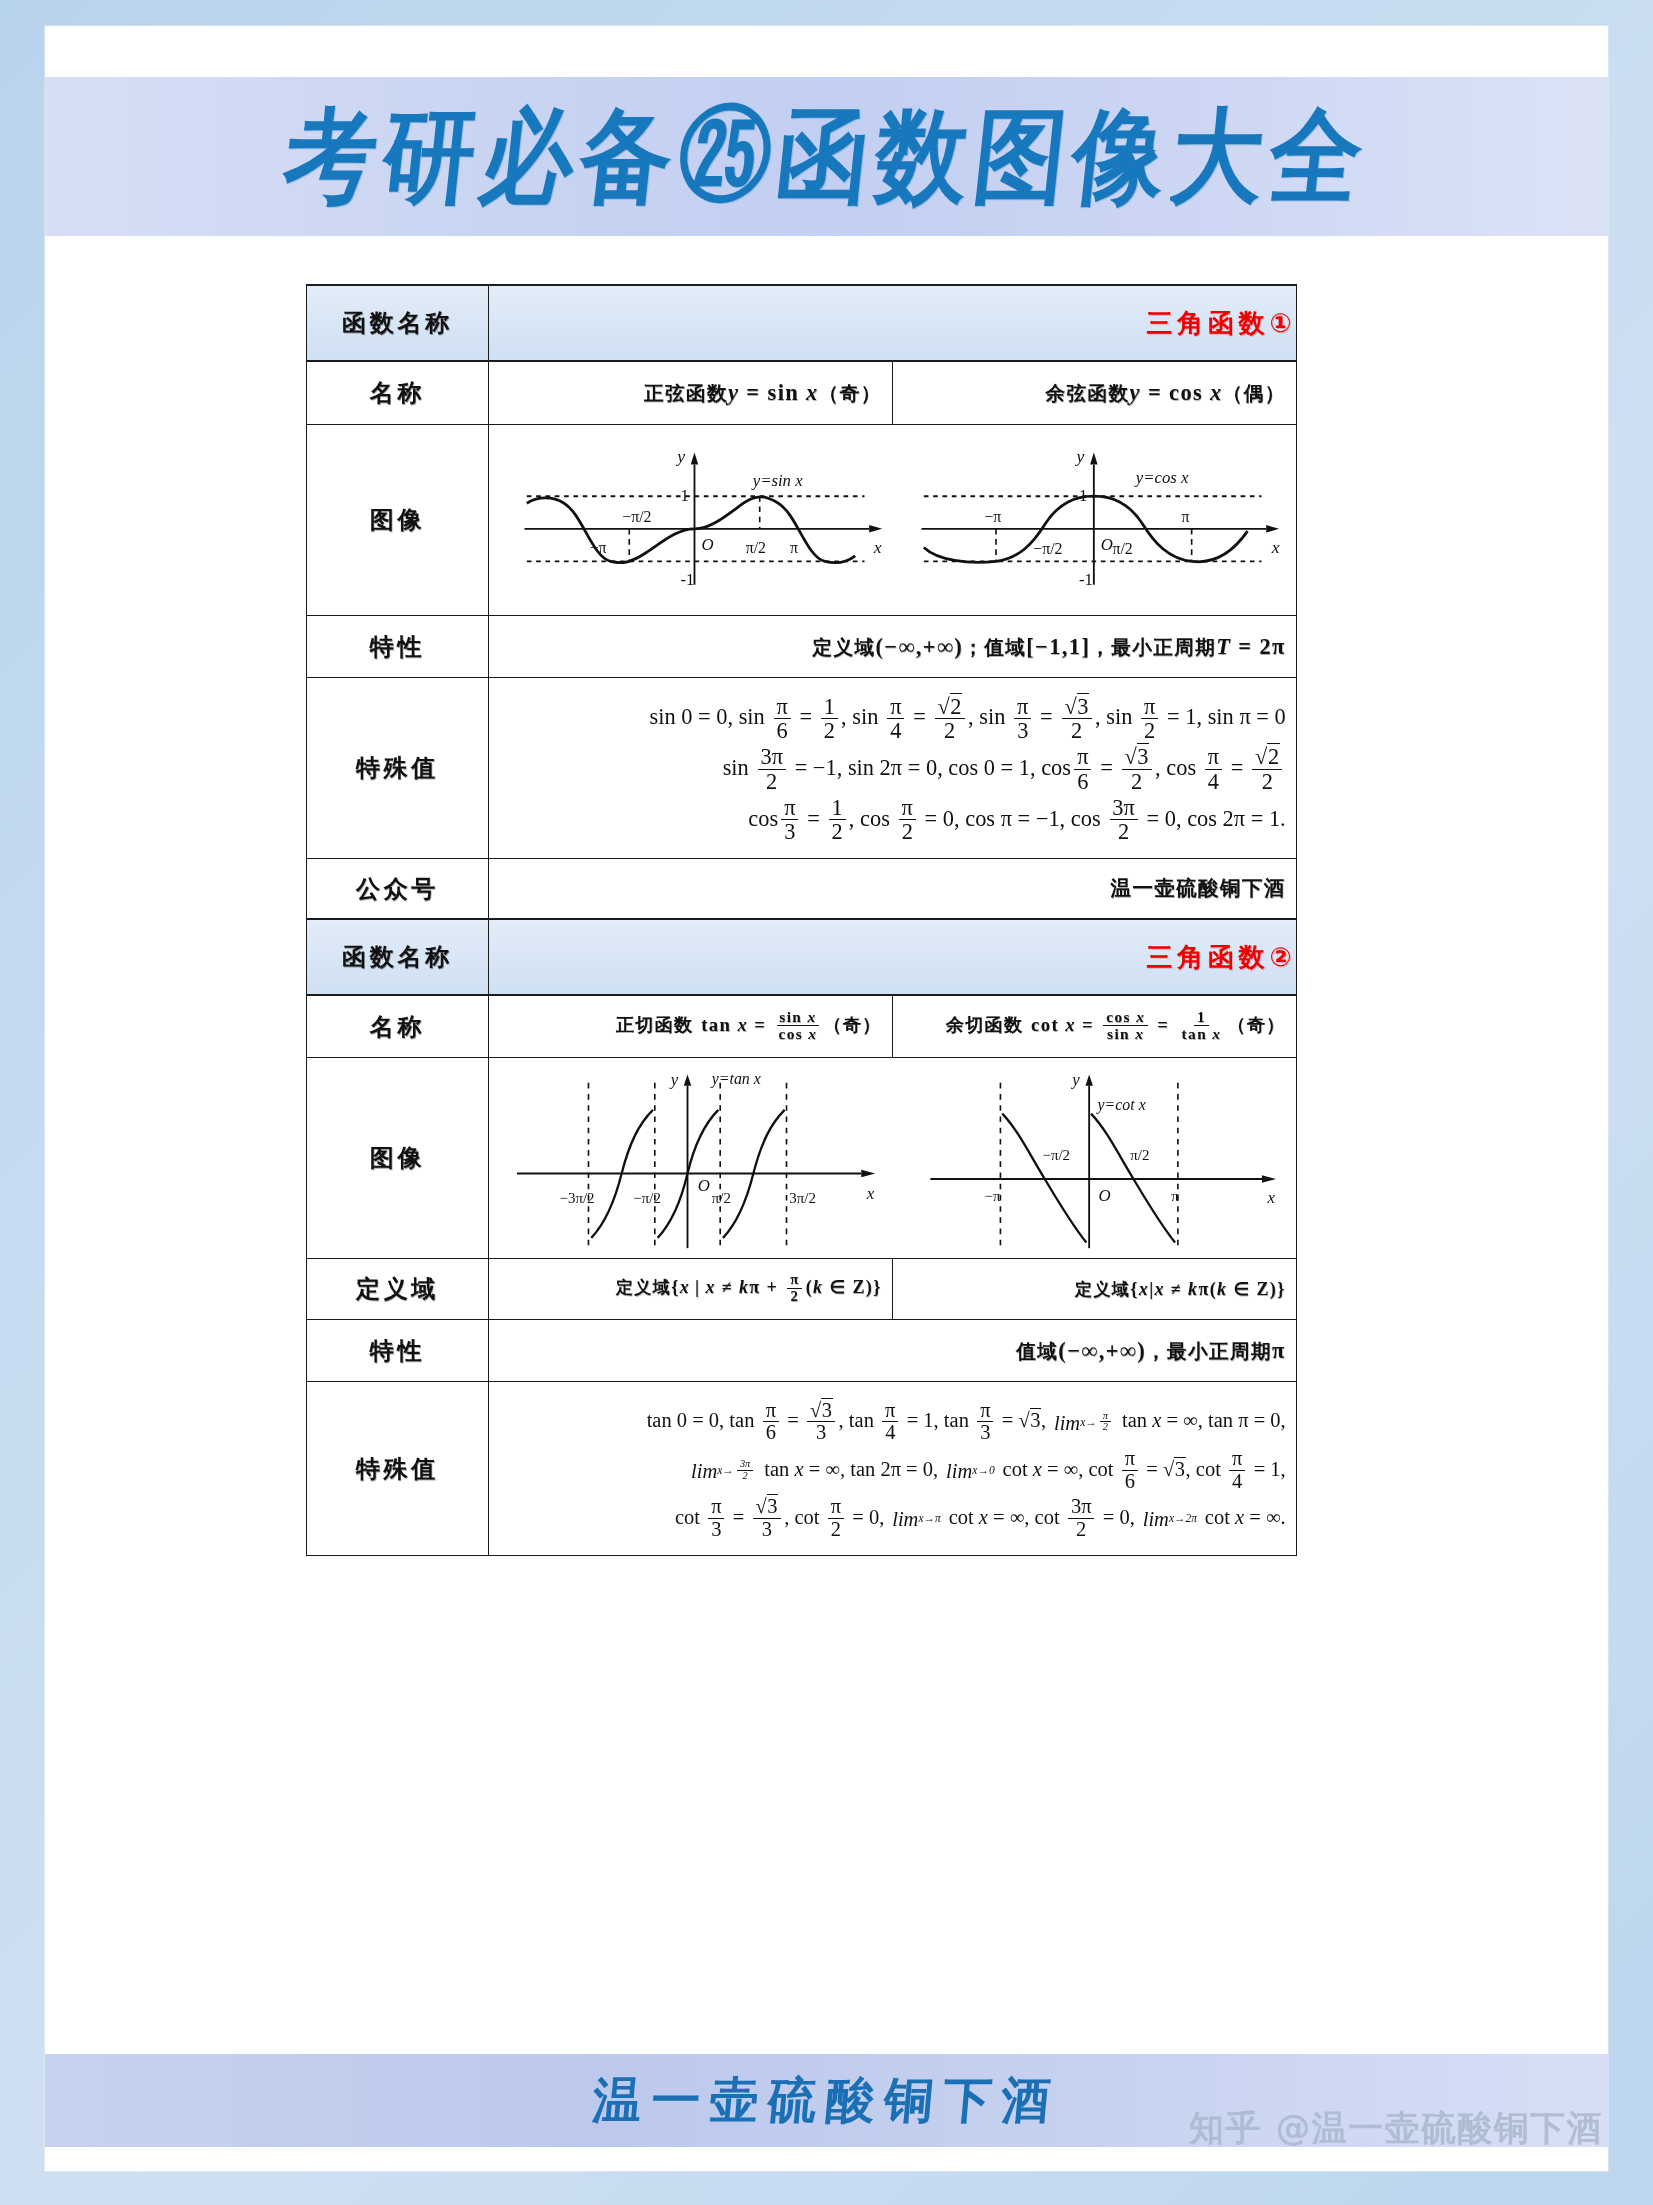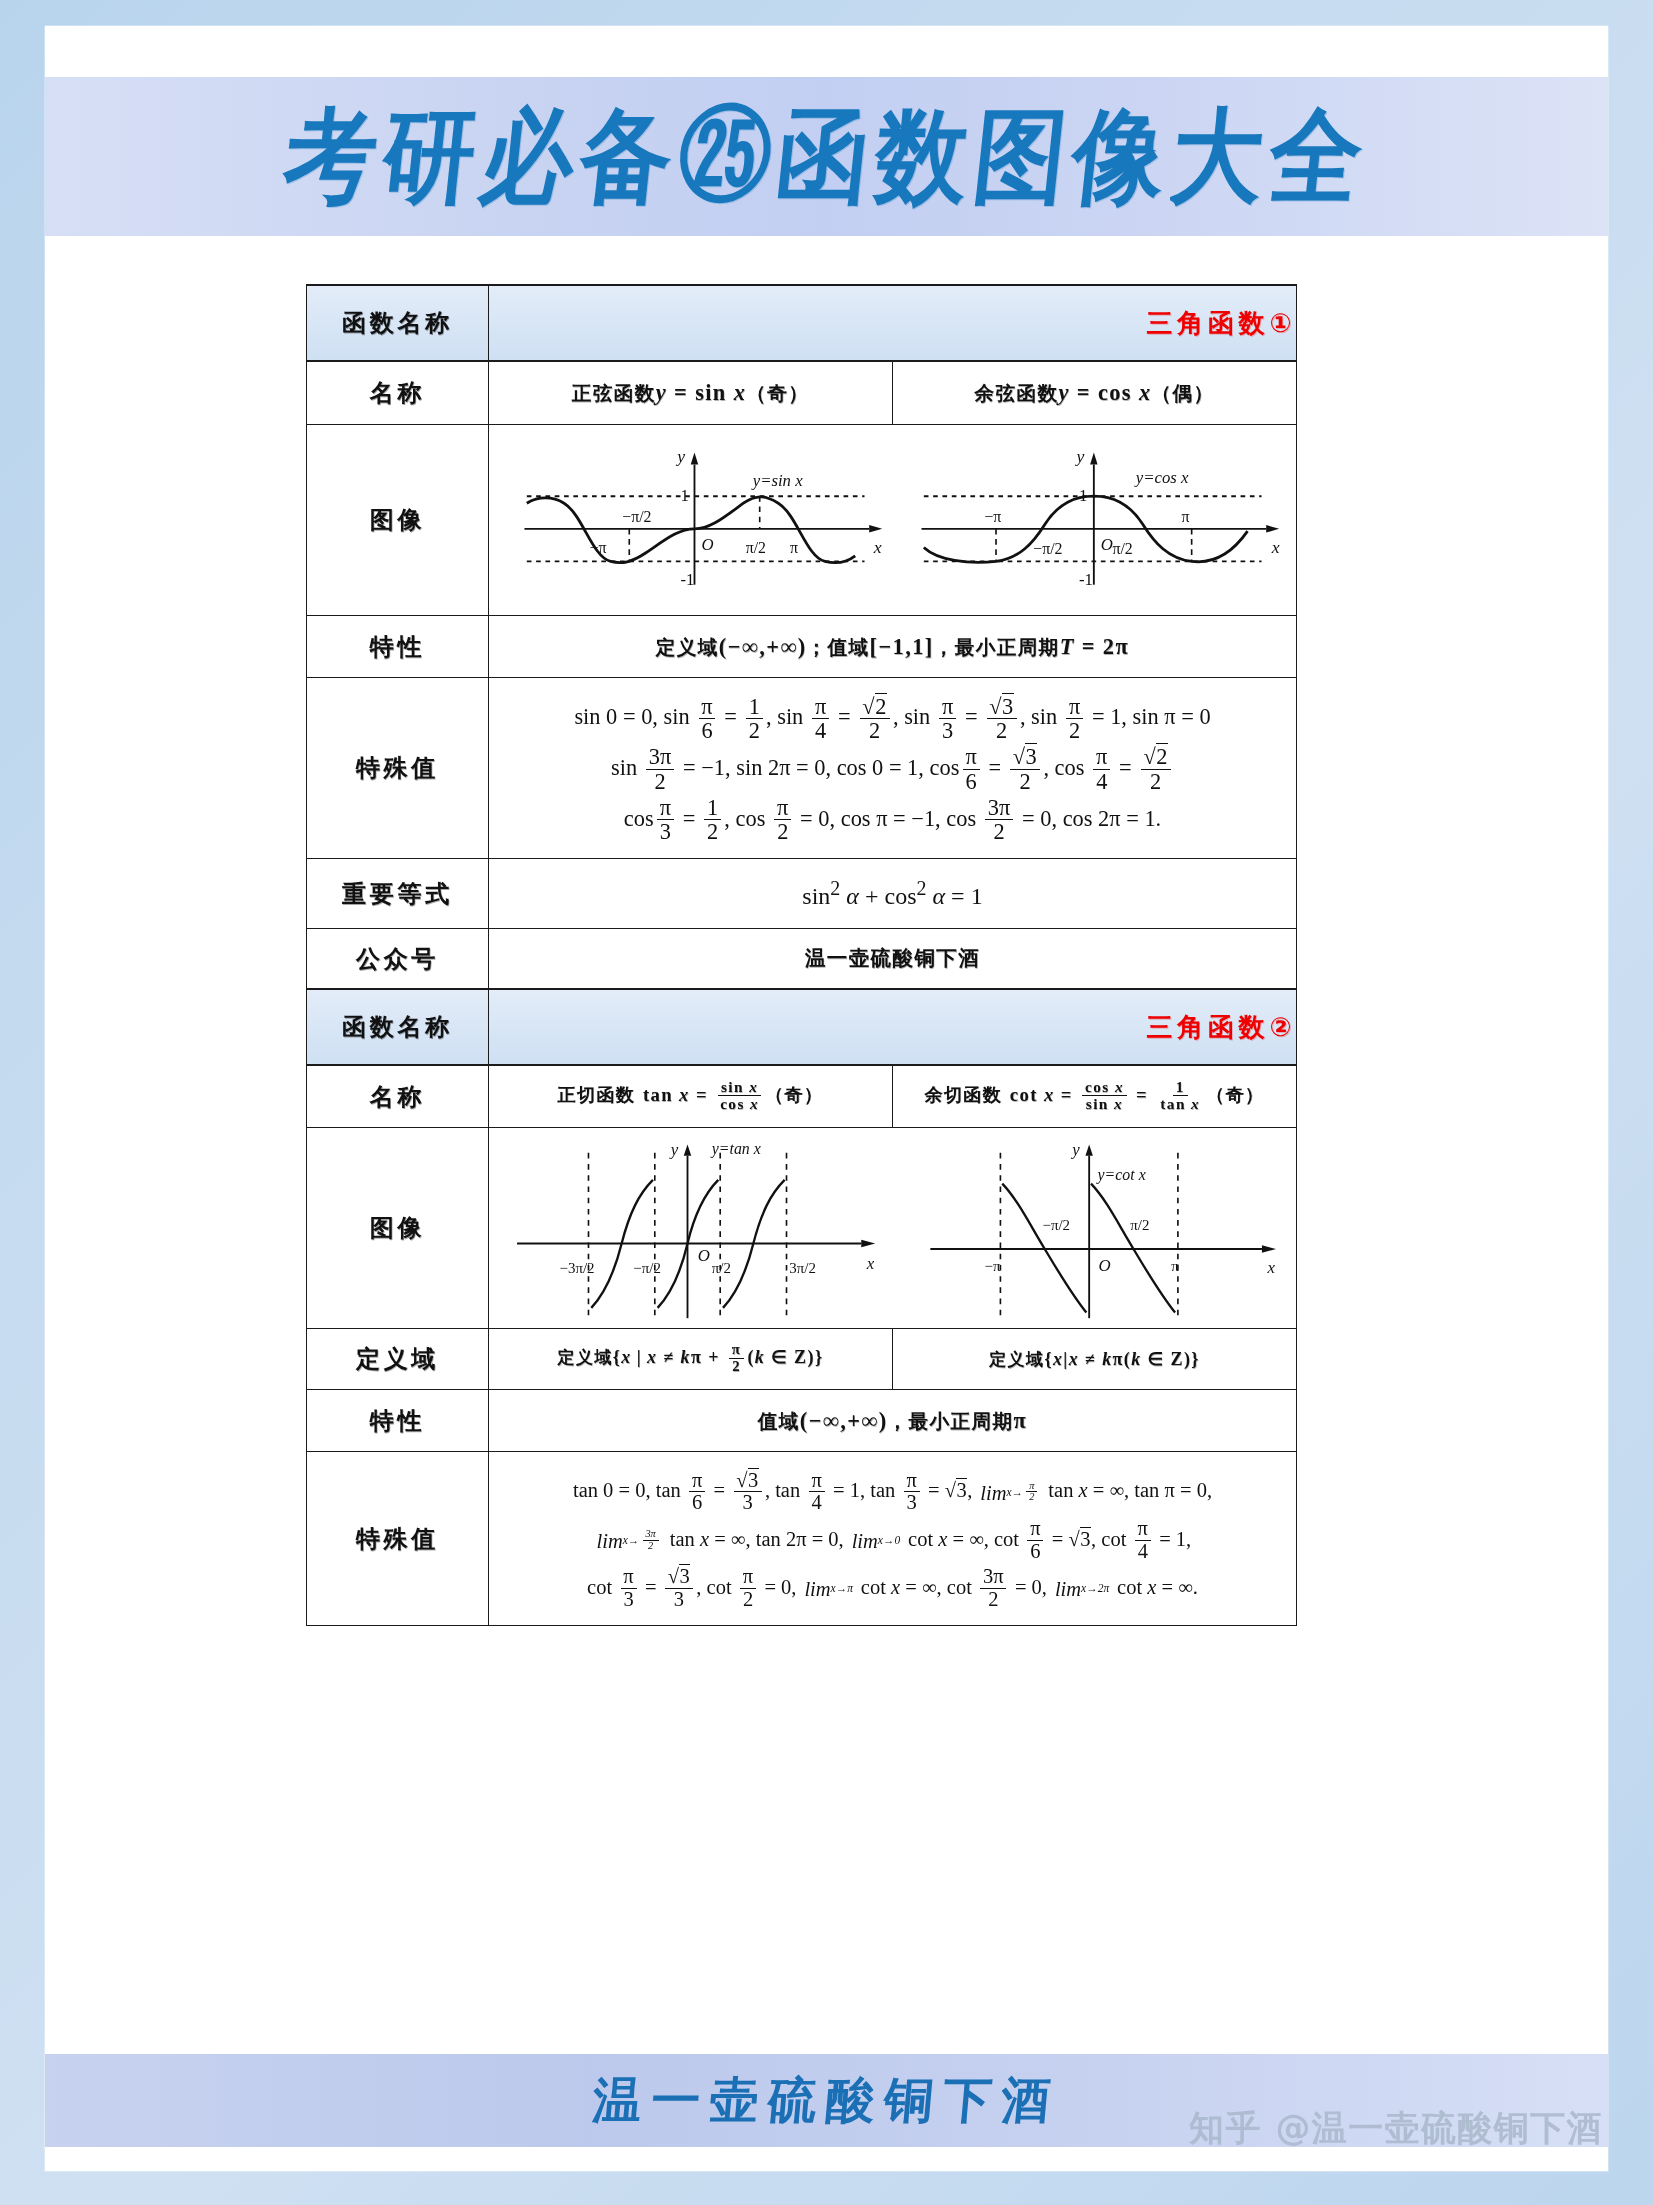"正弦函数y = sin x（奇）" .cell { text-align: center -> right }
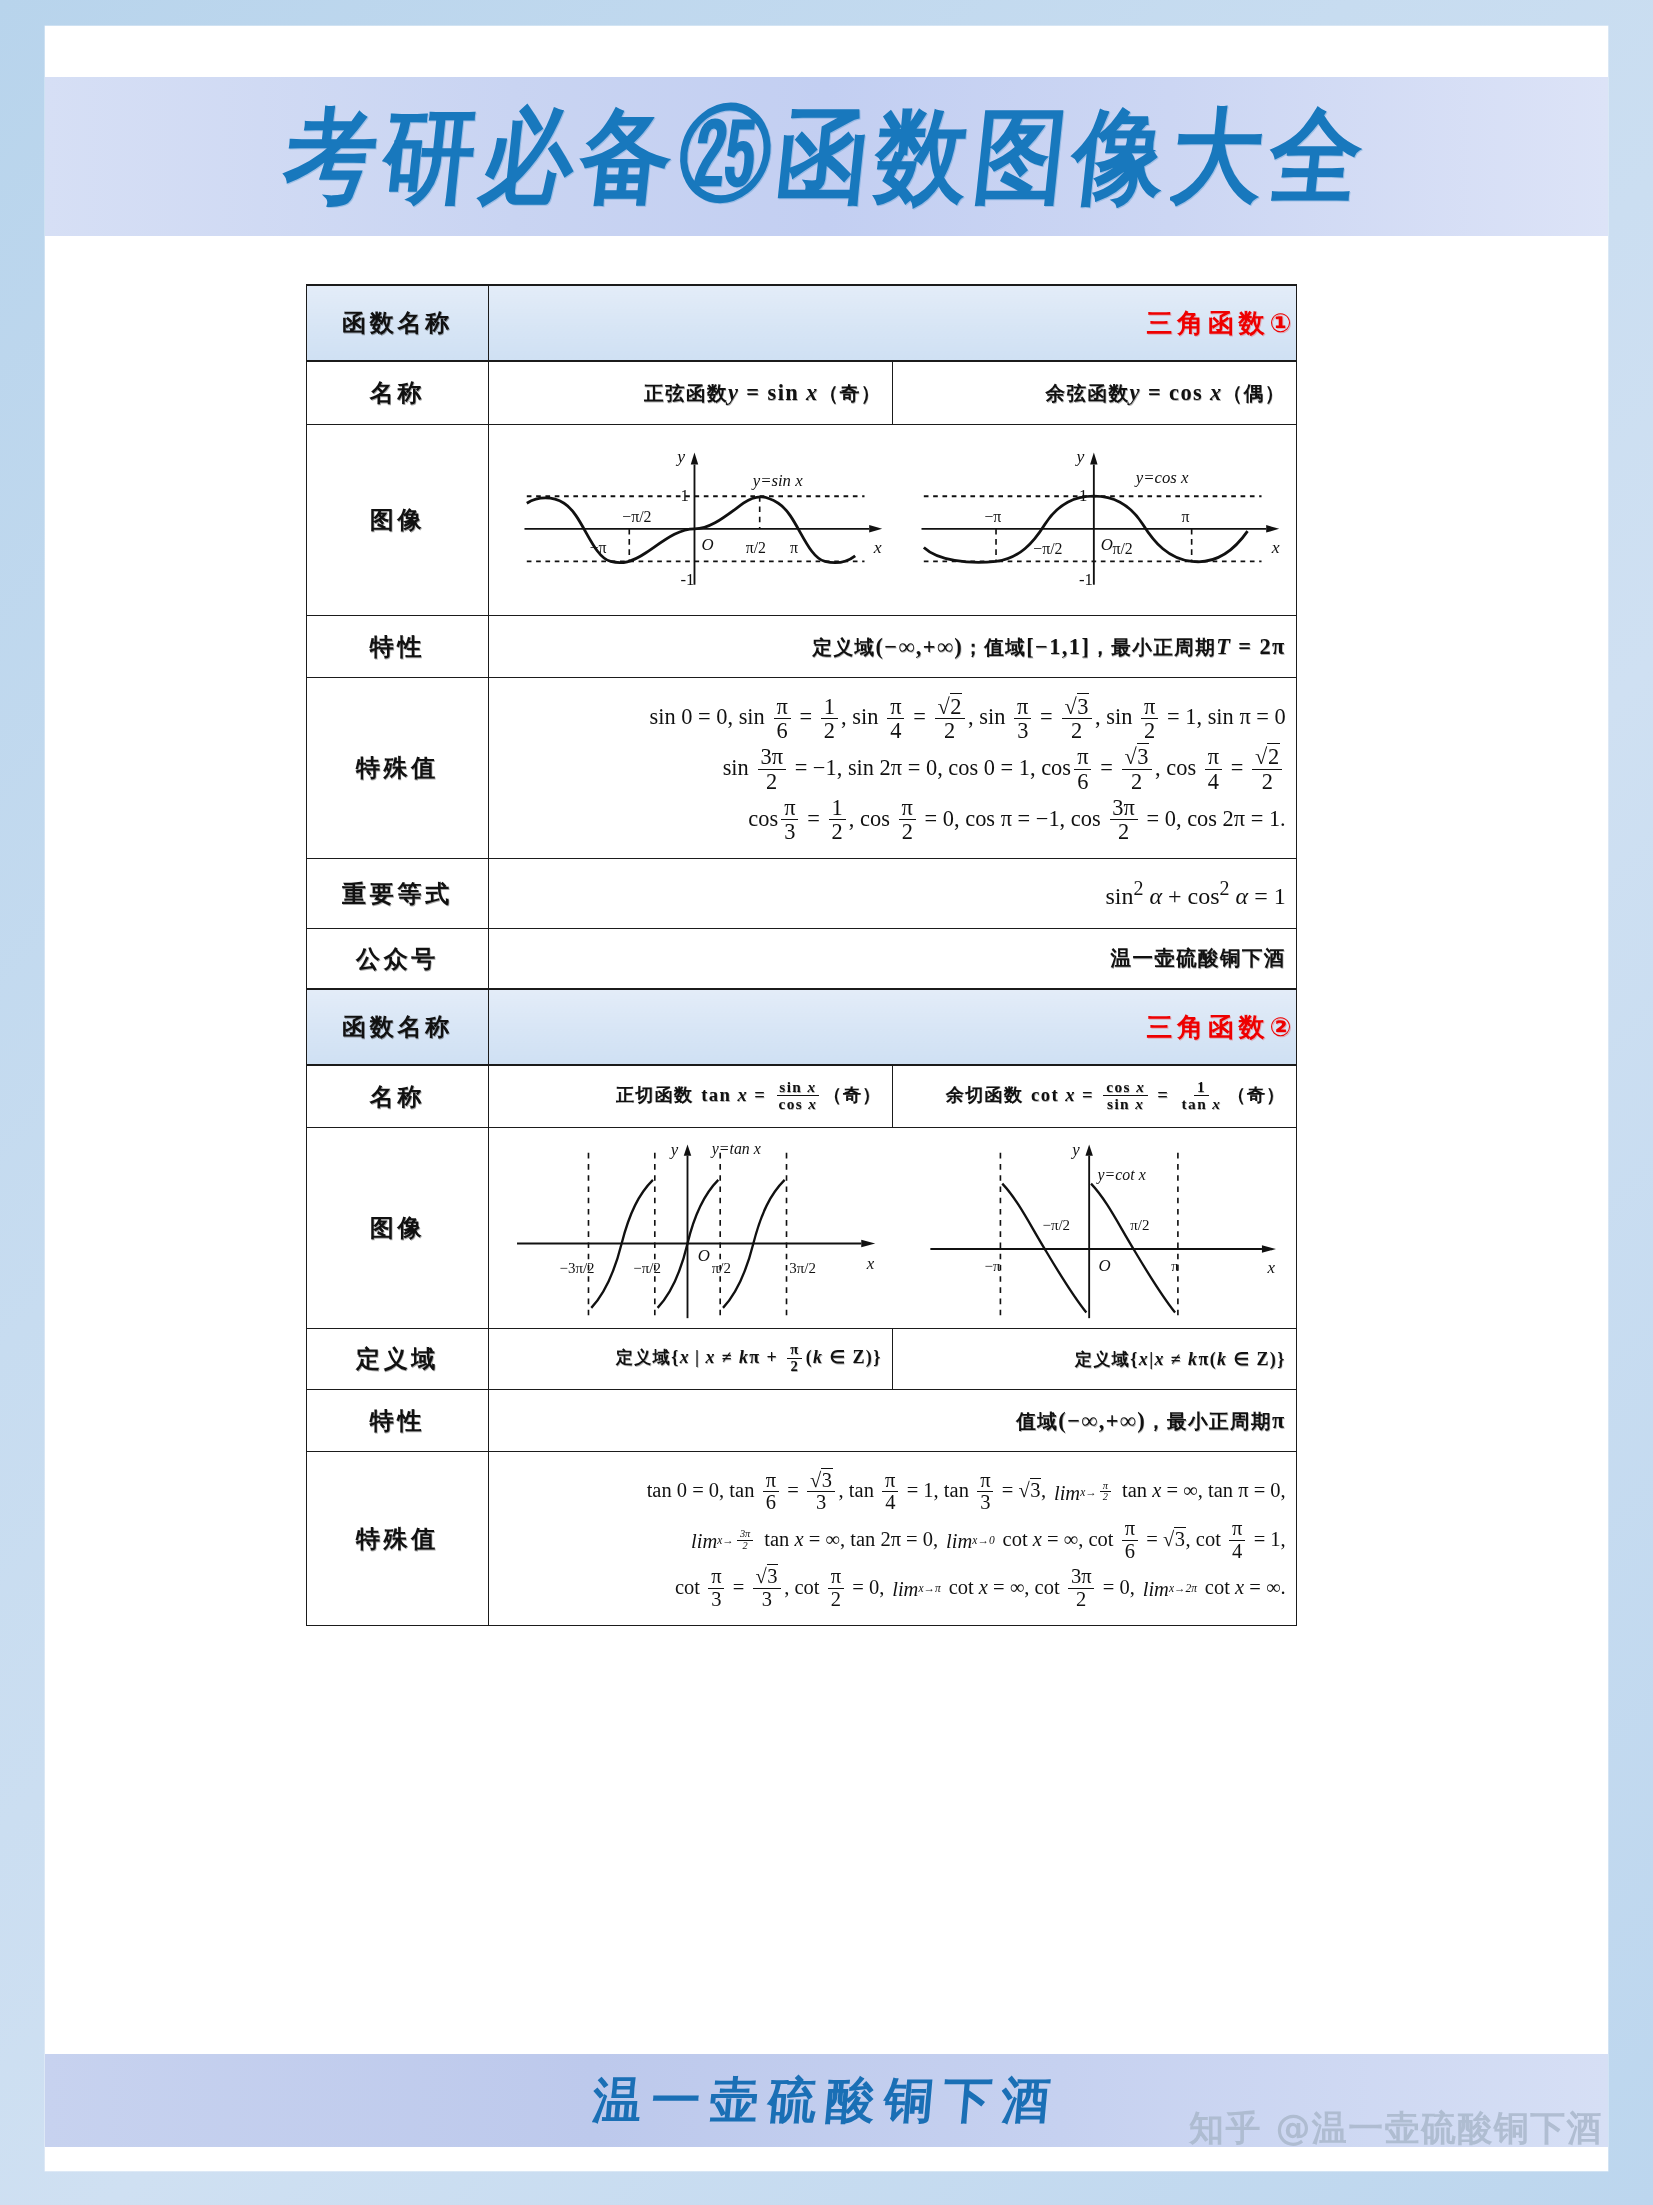"重要等式" tr { html: <tr> <td> <div>重要等式</div> </td> <td> <div>sin<sup>2</sup> <span>α</span> + cos<sup>2</sup> <span>α</span> = 1</div> </td> </tr> -> none }
